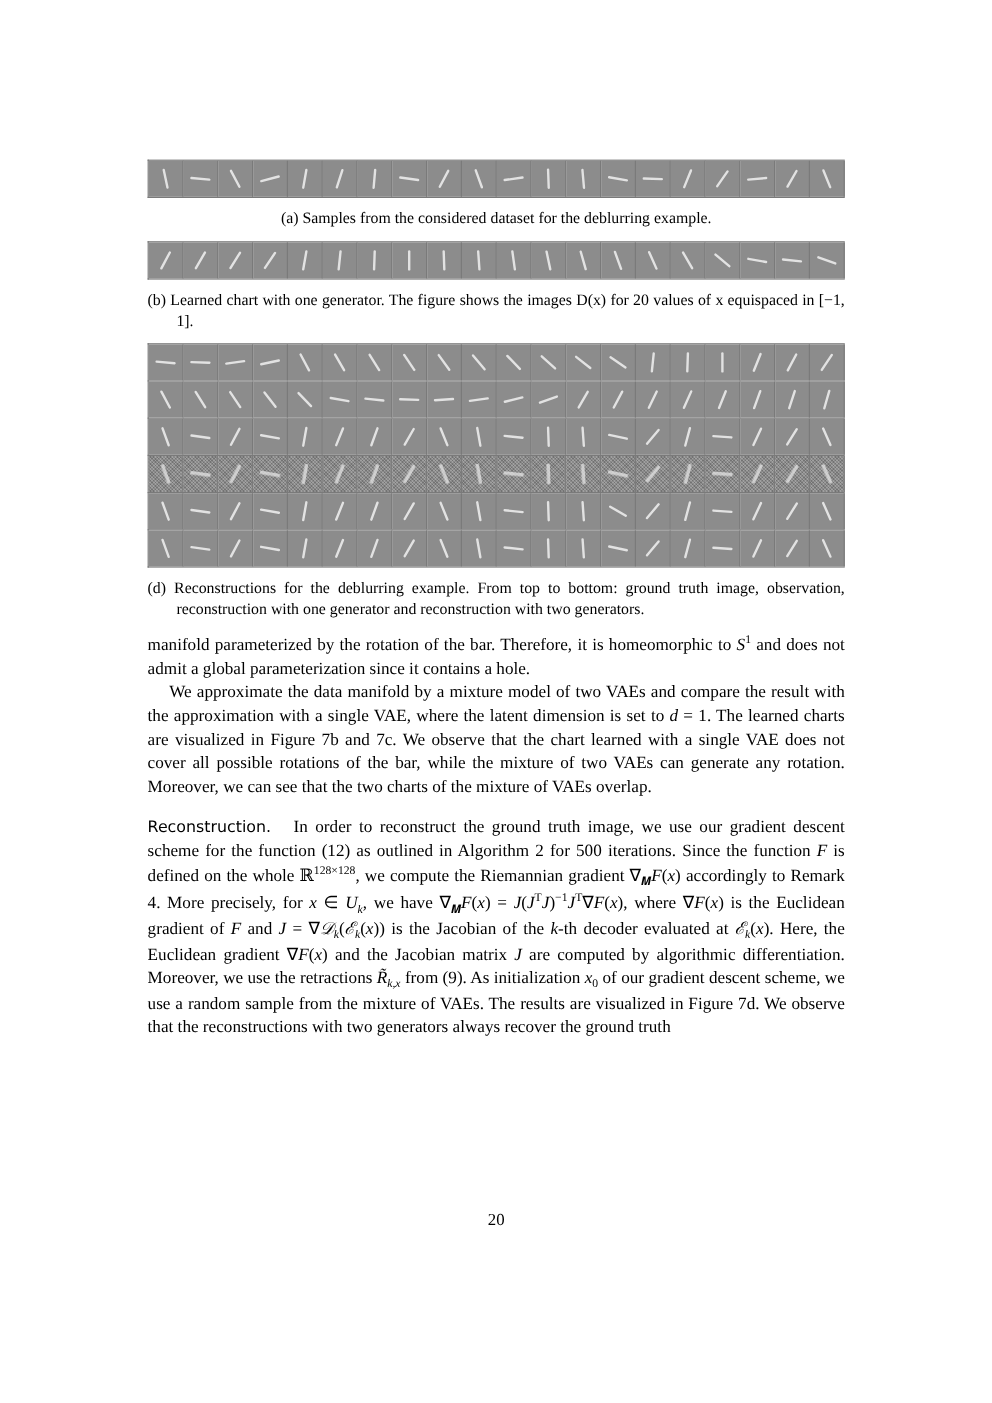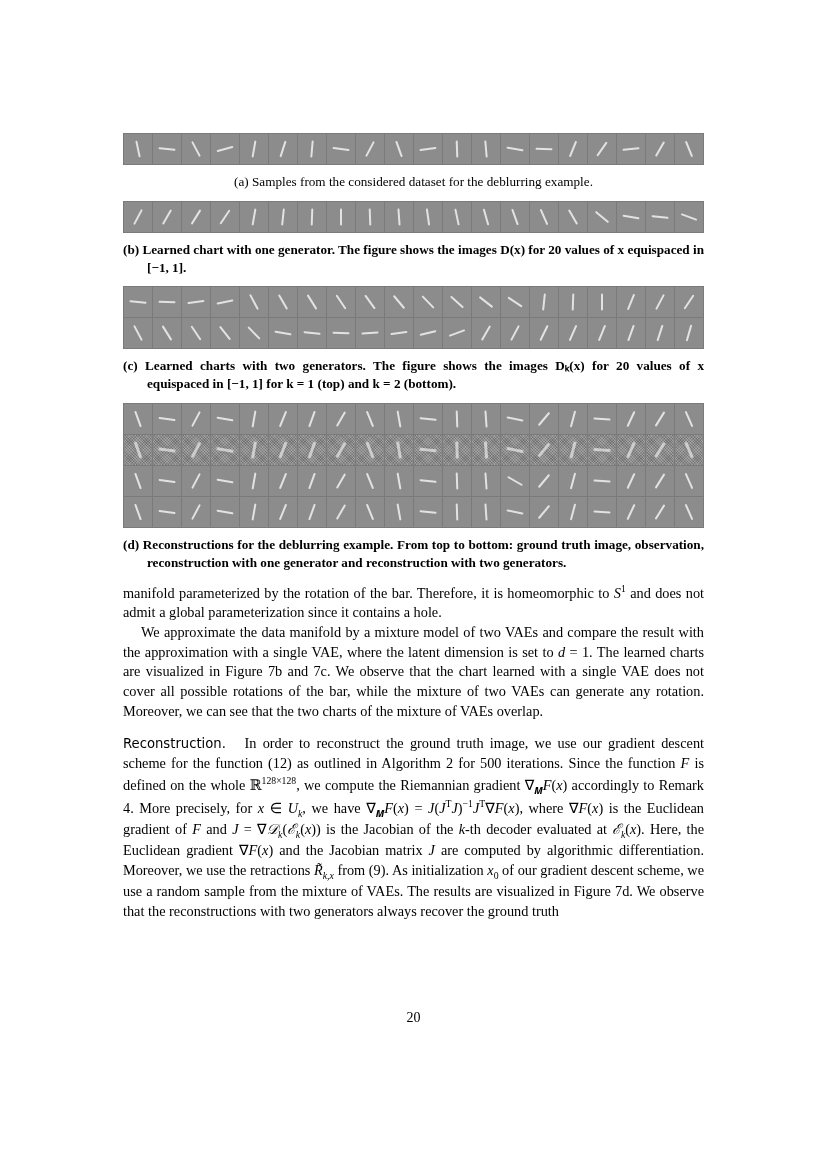"(b) Learned chart with one" .caption-hang { font-weight: bold -> none }
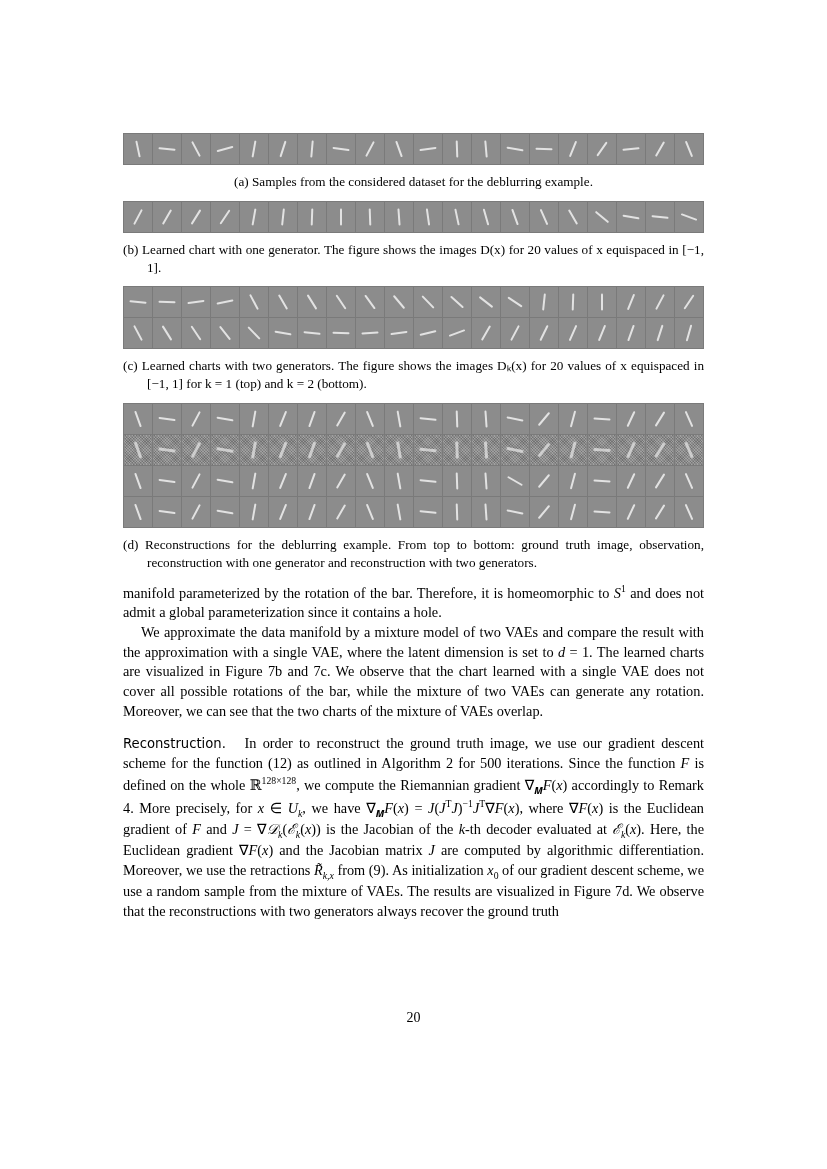"(c) Learned charts with two" div.caption { html: <div> <span>(c)</span> <span>Learned charts with two generators. The figure shows the images Dₖ(x) for 20 values of x equispaced in [−1, 1] for k = 1 (top) and k = 2 (bottom).</span> </div> -> none }
